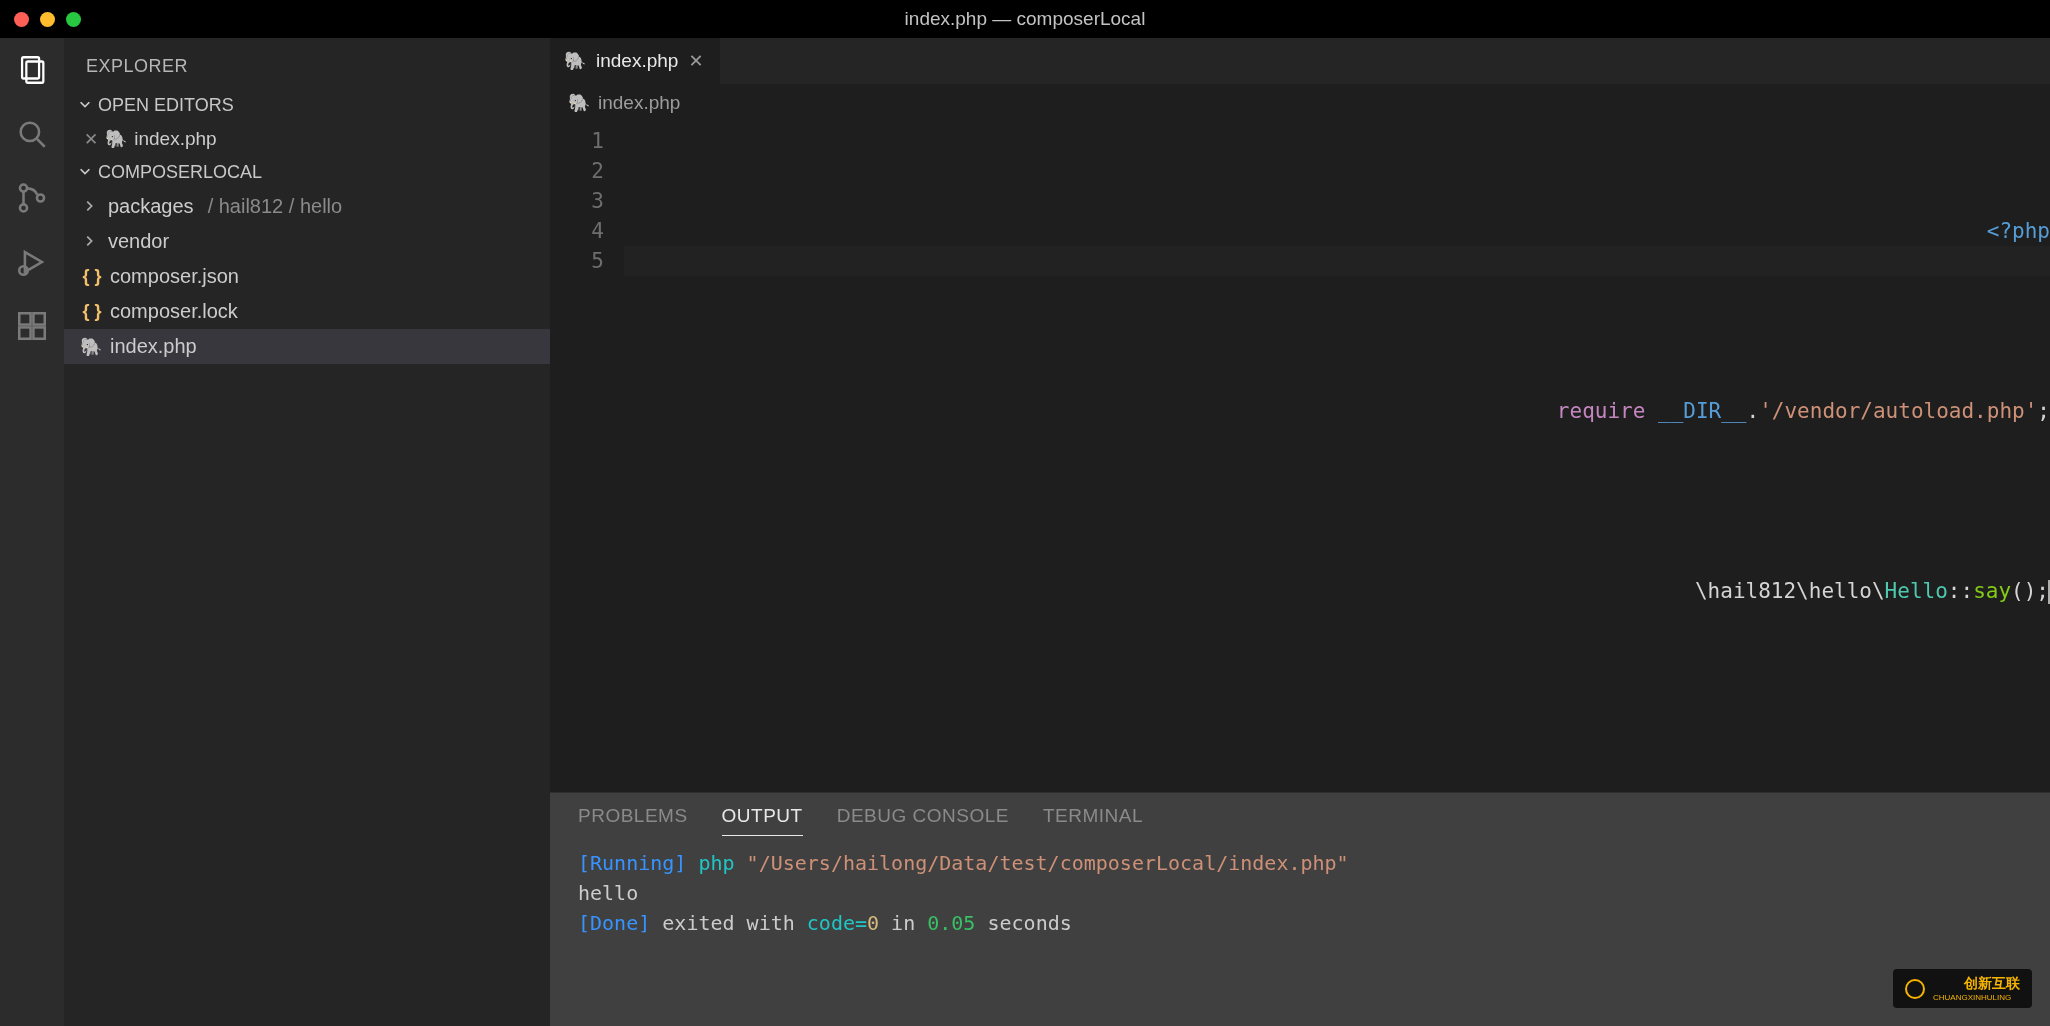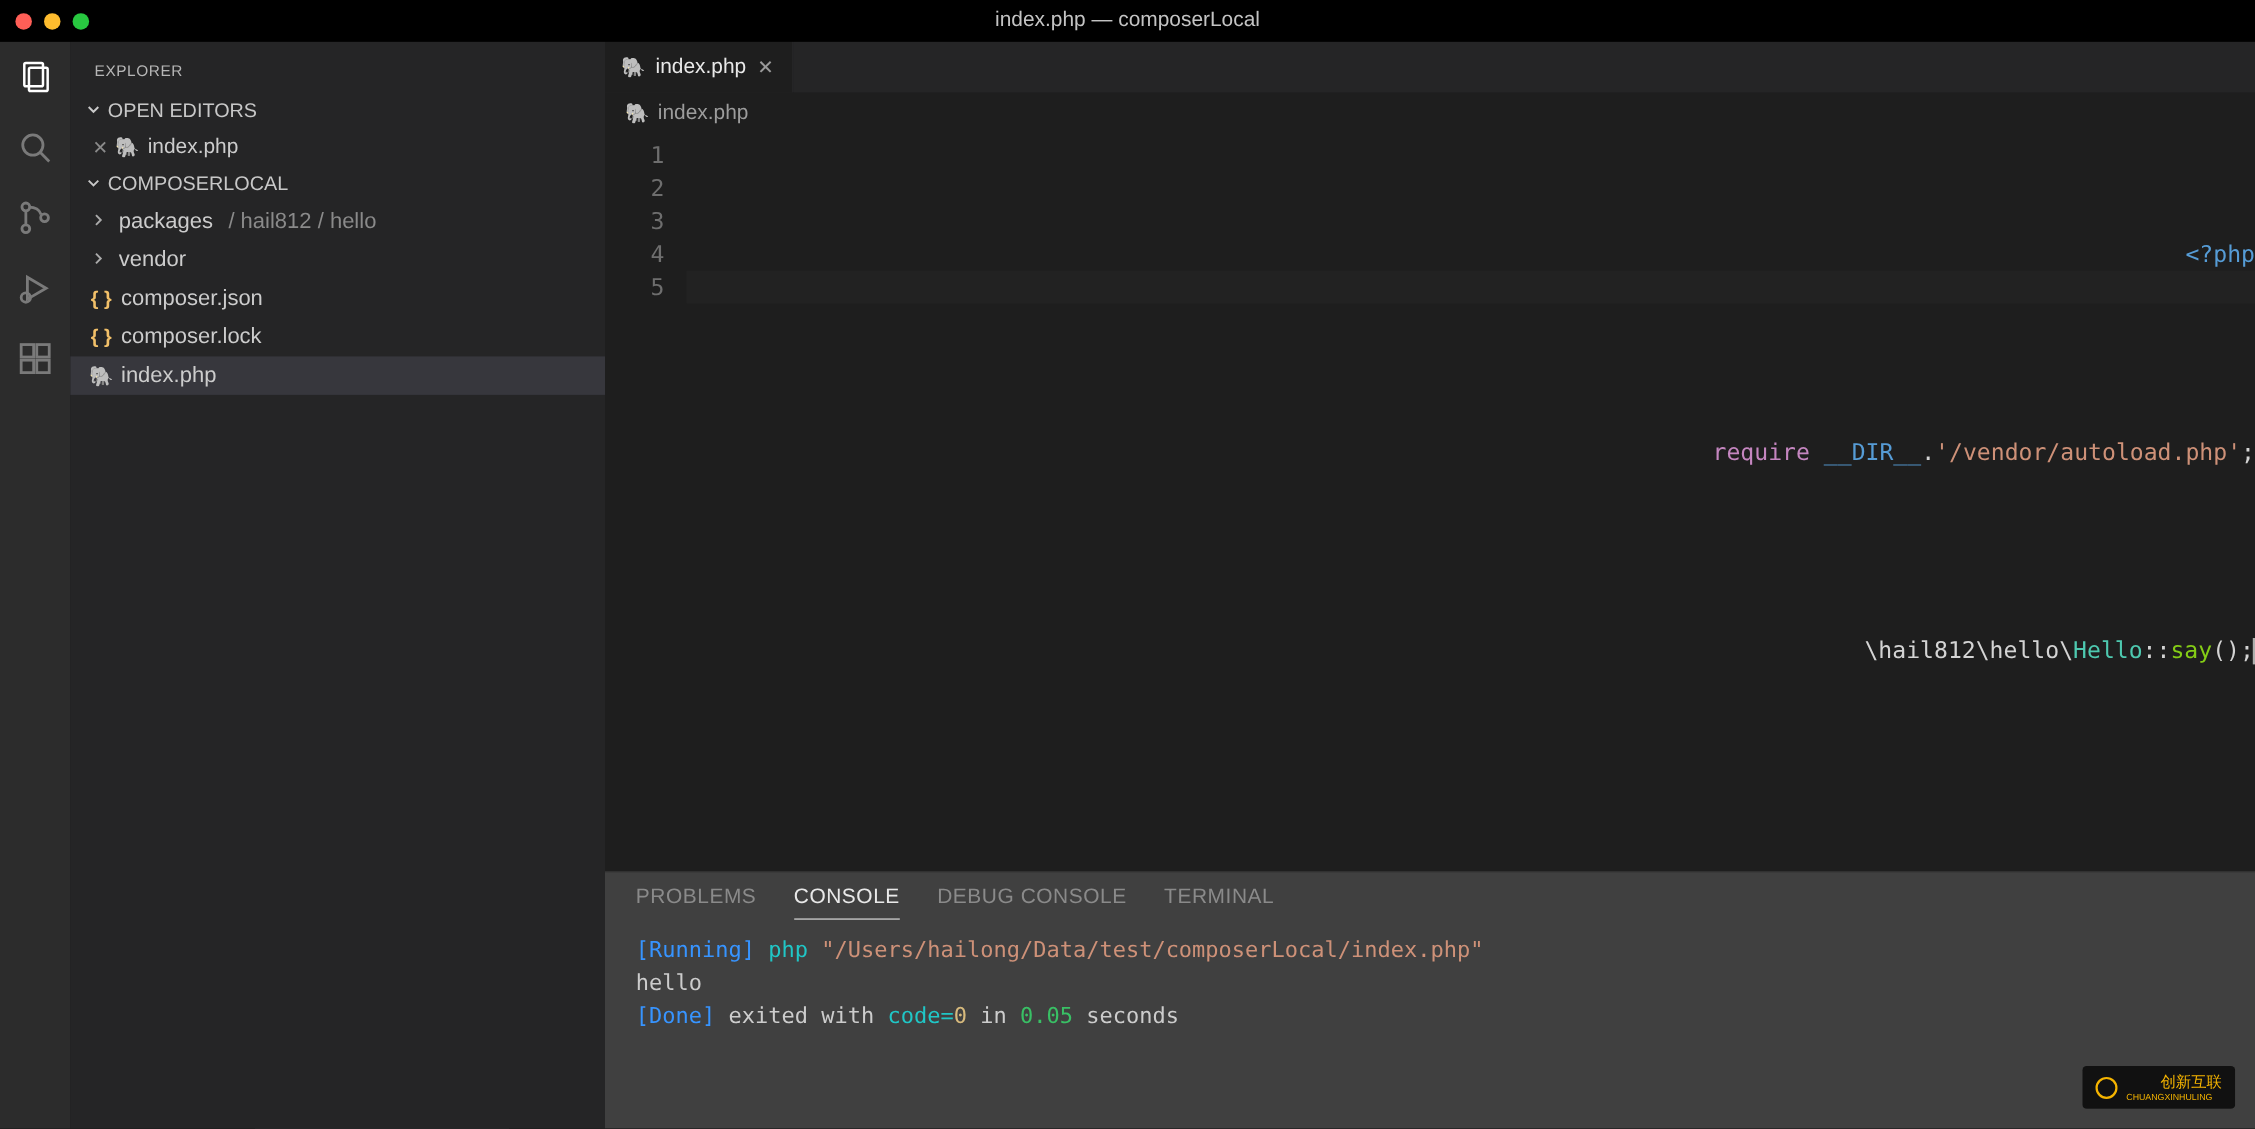"EXPLORER" .sidebar-title { font-size: 14px -> 18px }
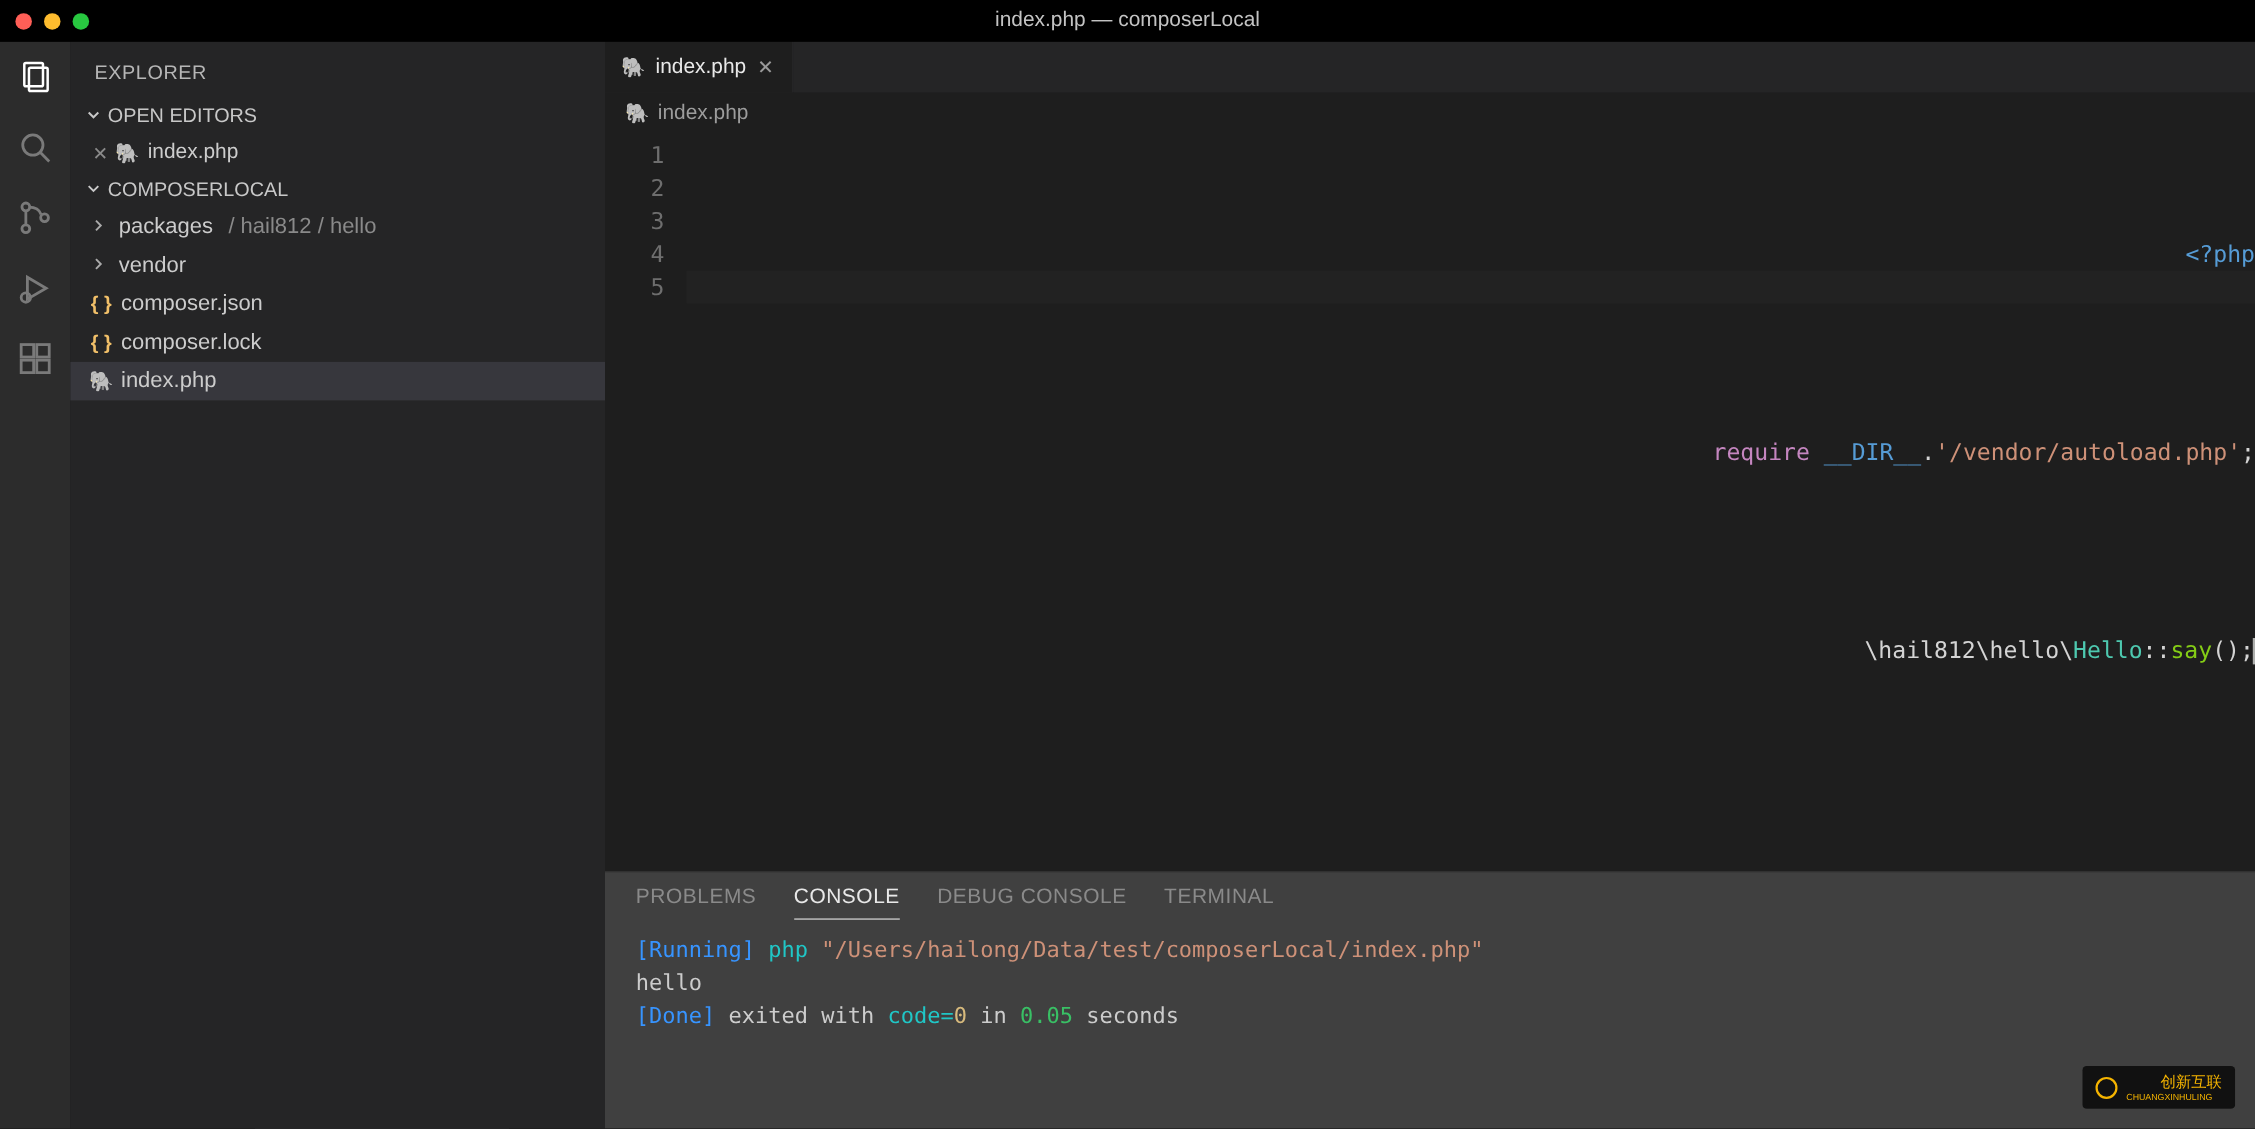"CONSOLE" div.ptab { text: CONSOLE -> OUTPUT }
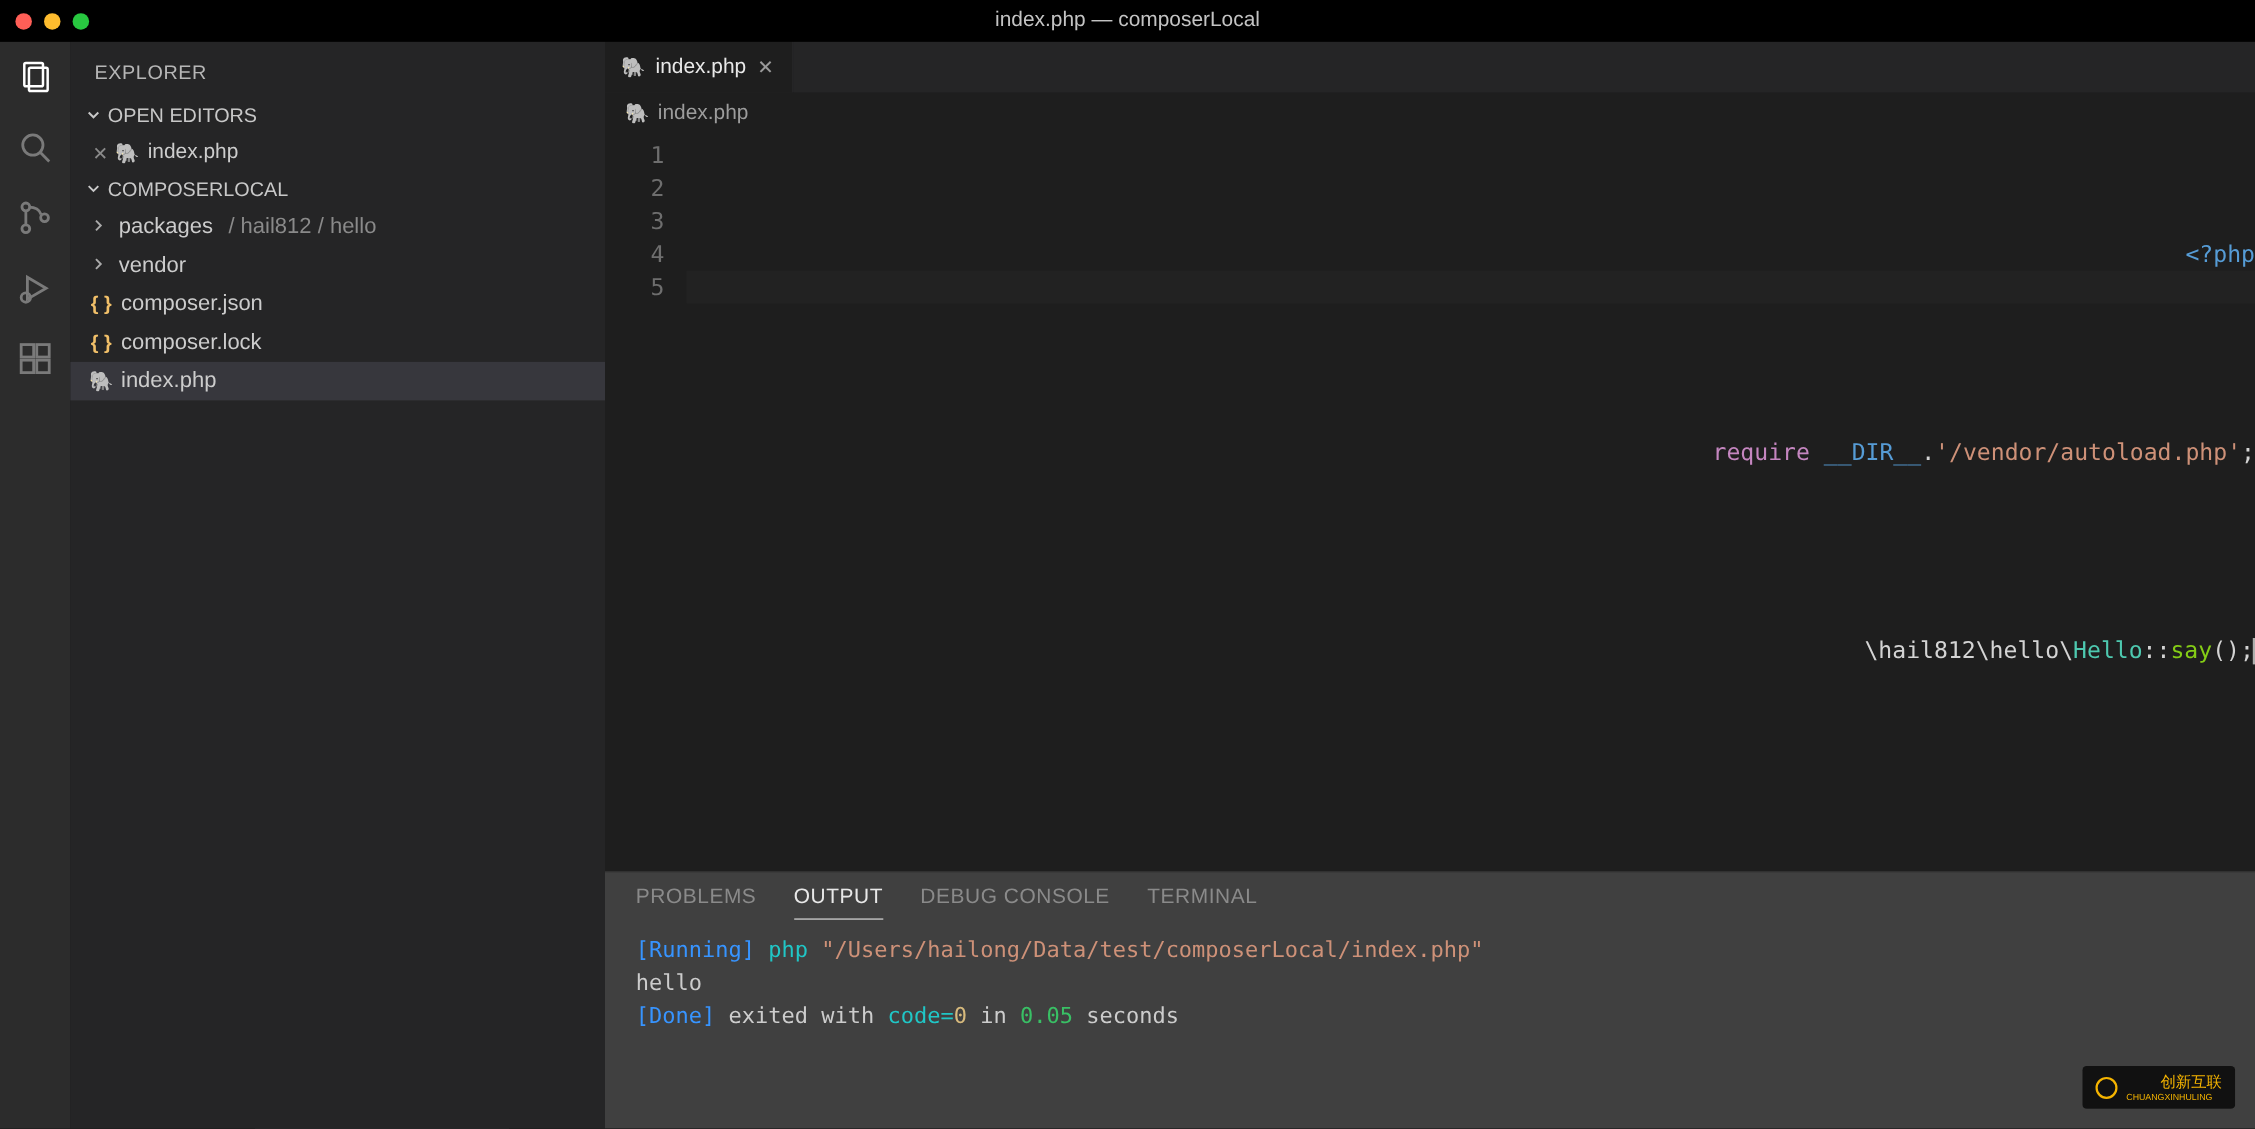"创新互联" div { font-weight: 400 -> 700 }
